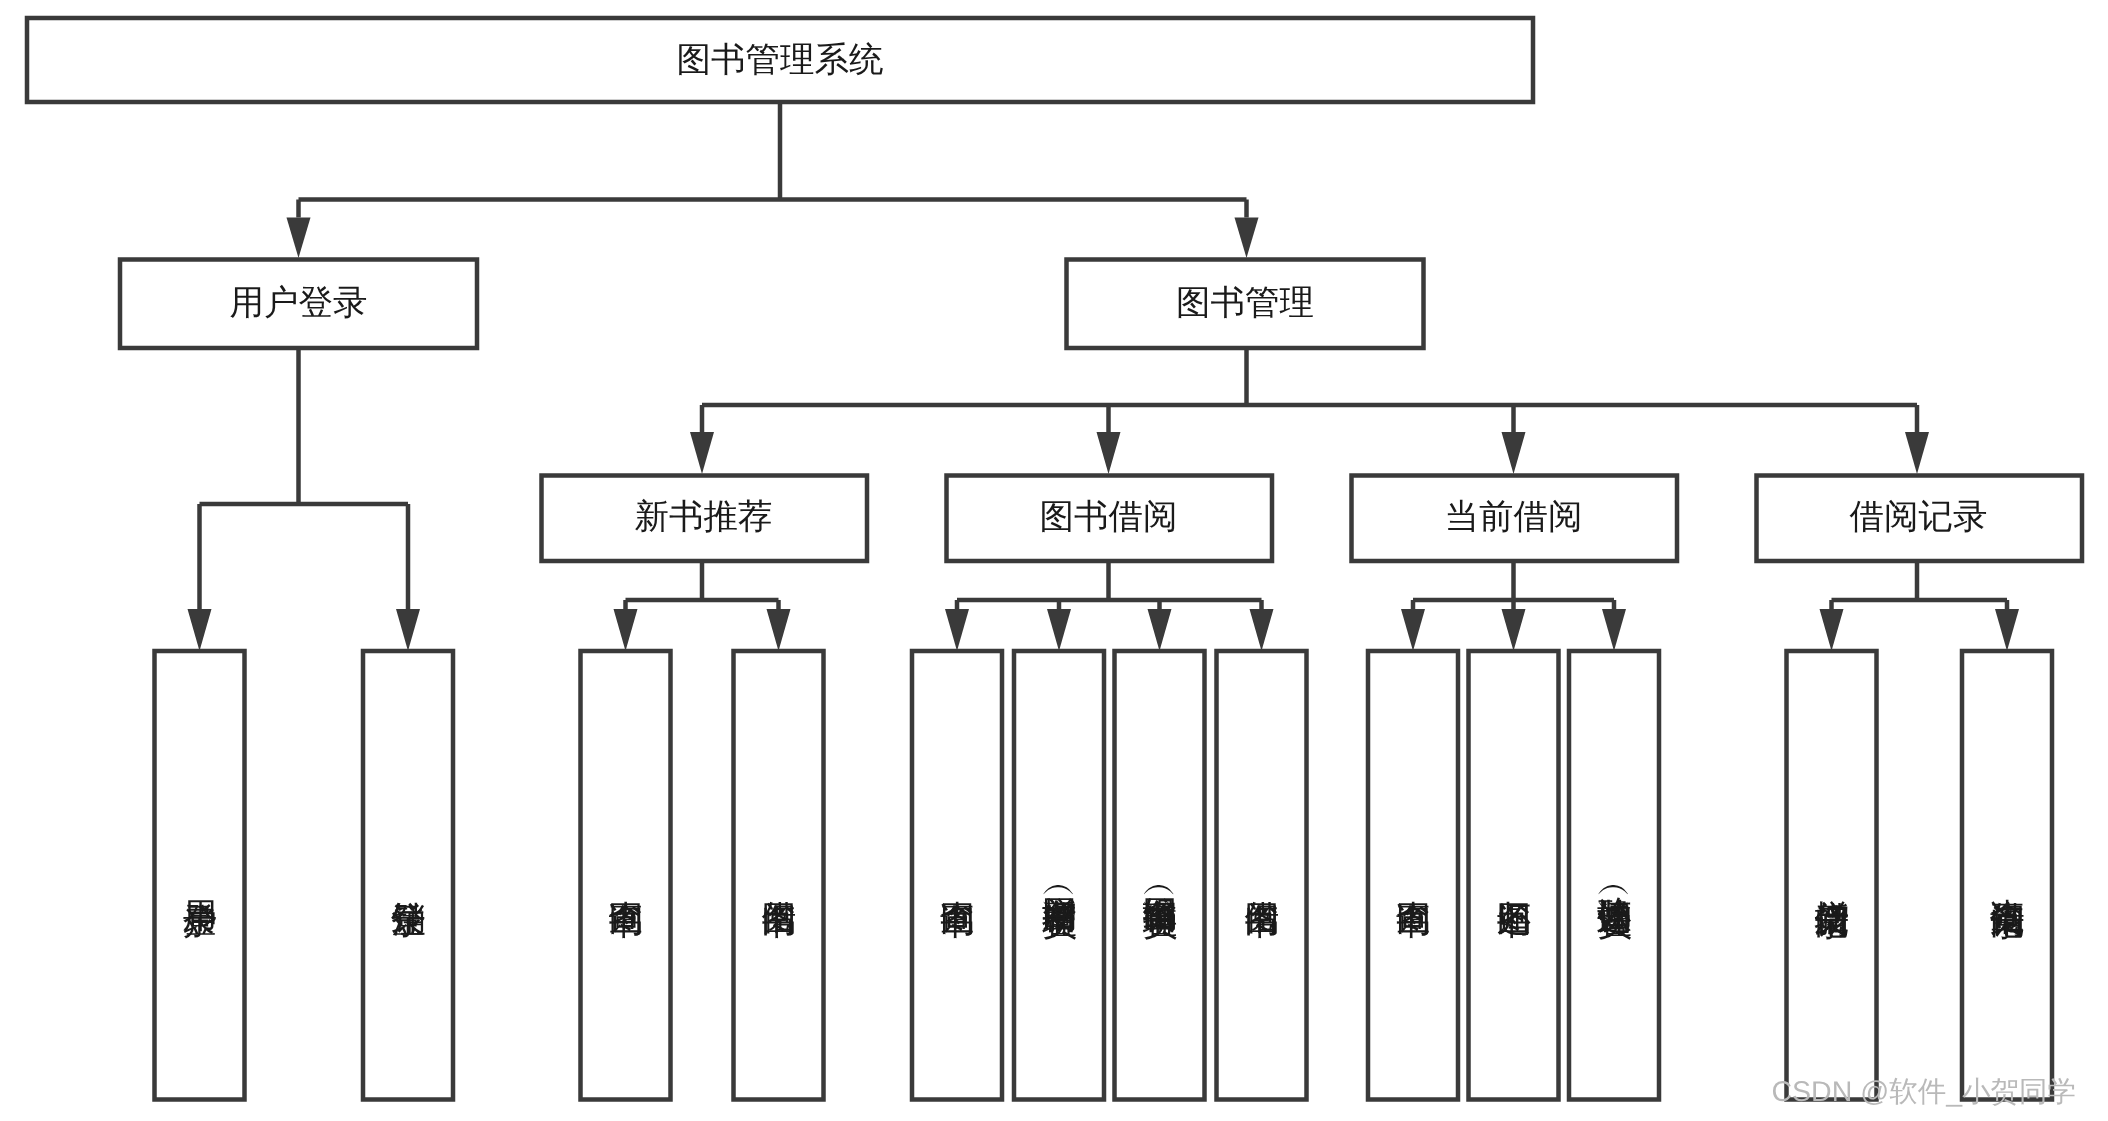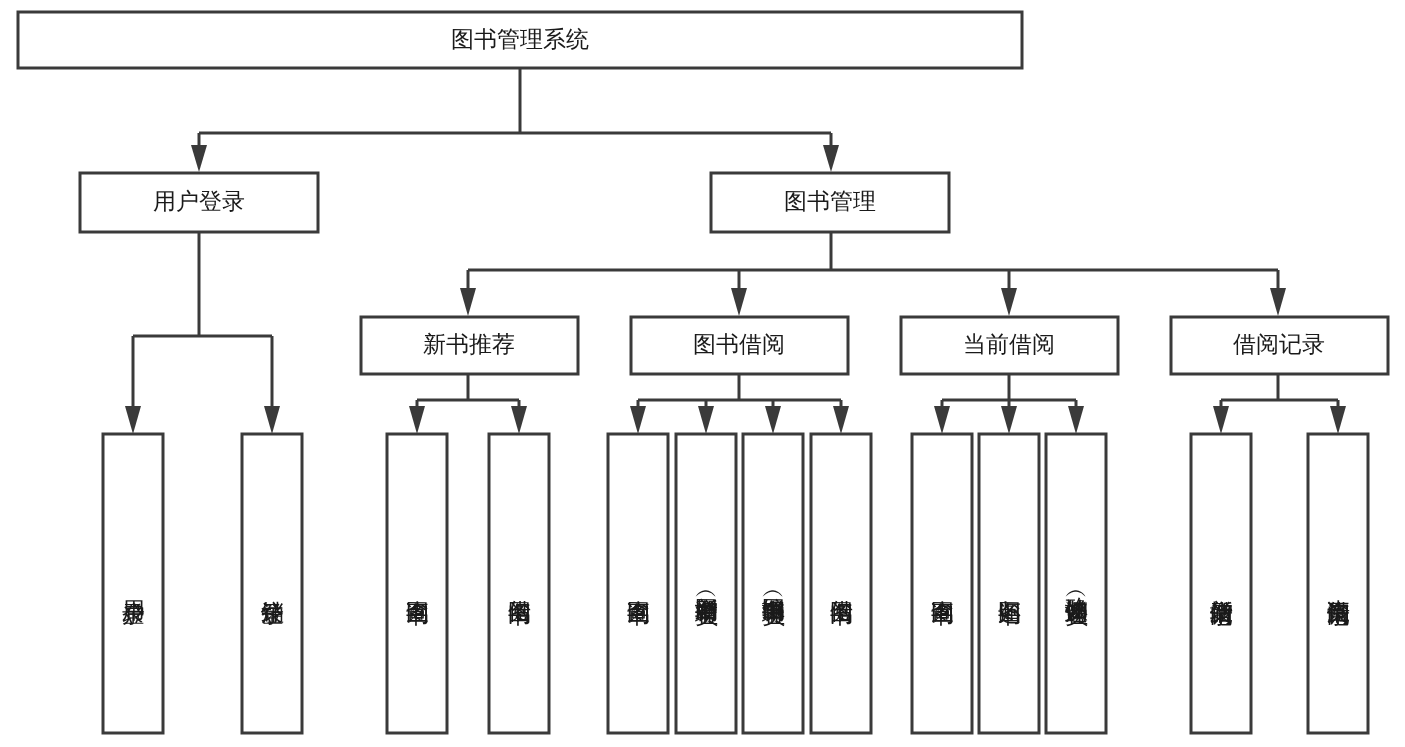"CSDN @软件_小贺同学" div.watermark { html: none -> <div>CSDN @软件_小贺同学</div> }
